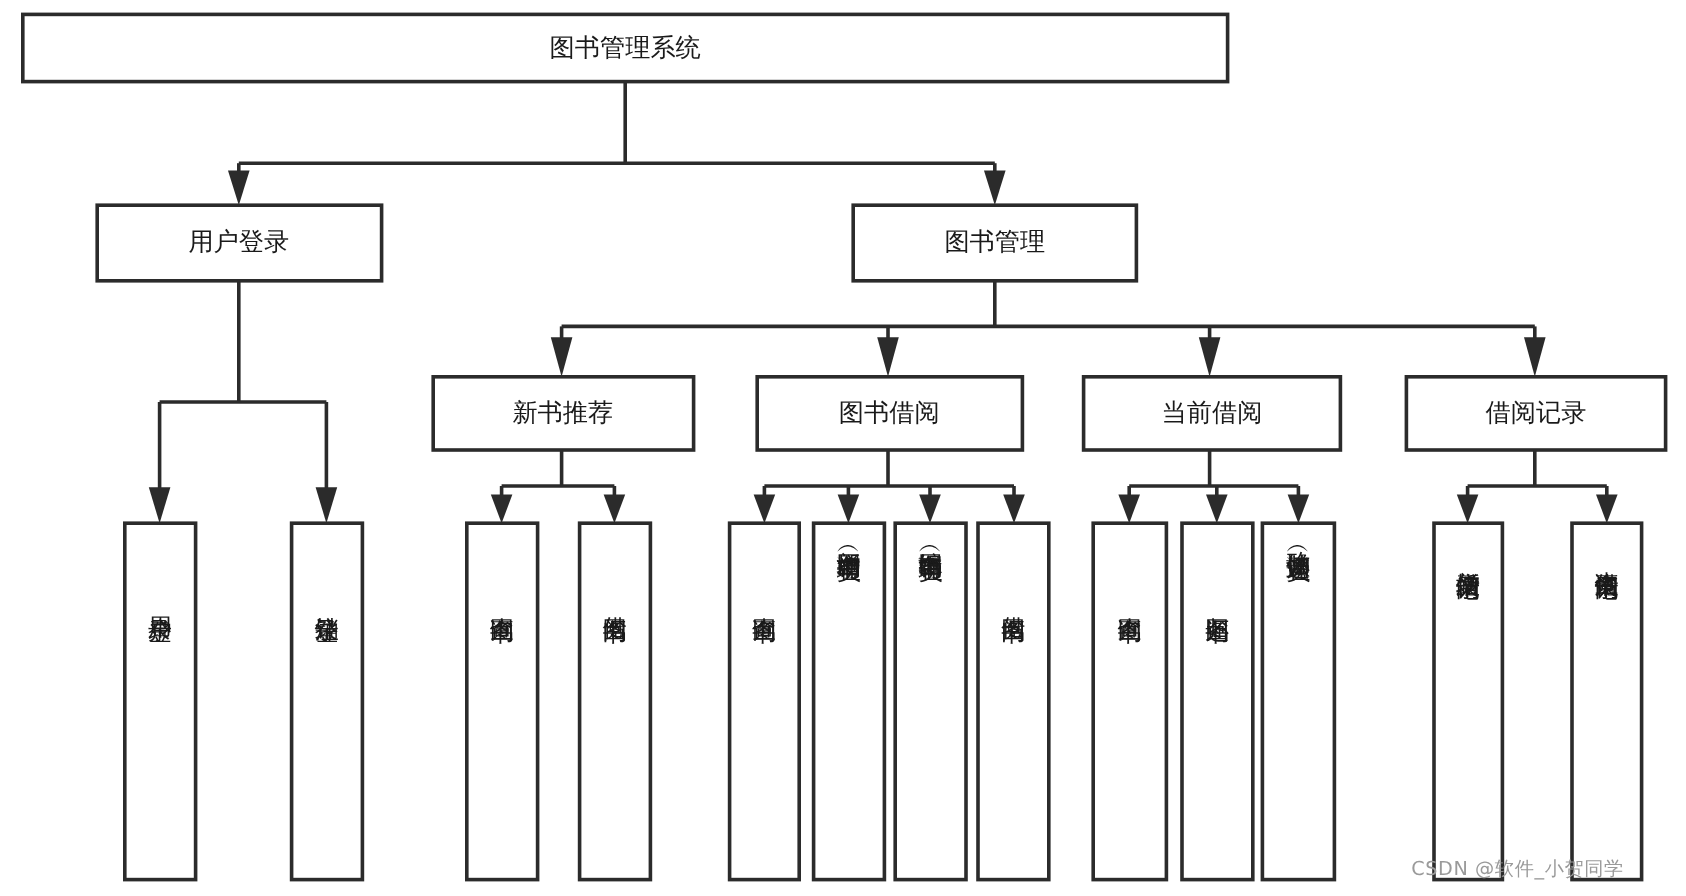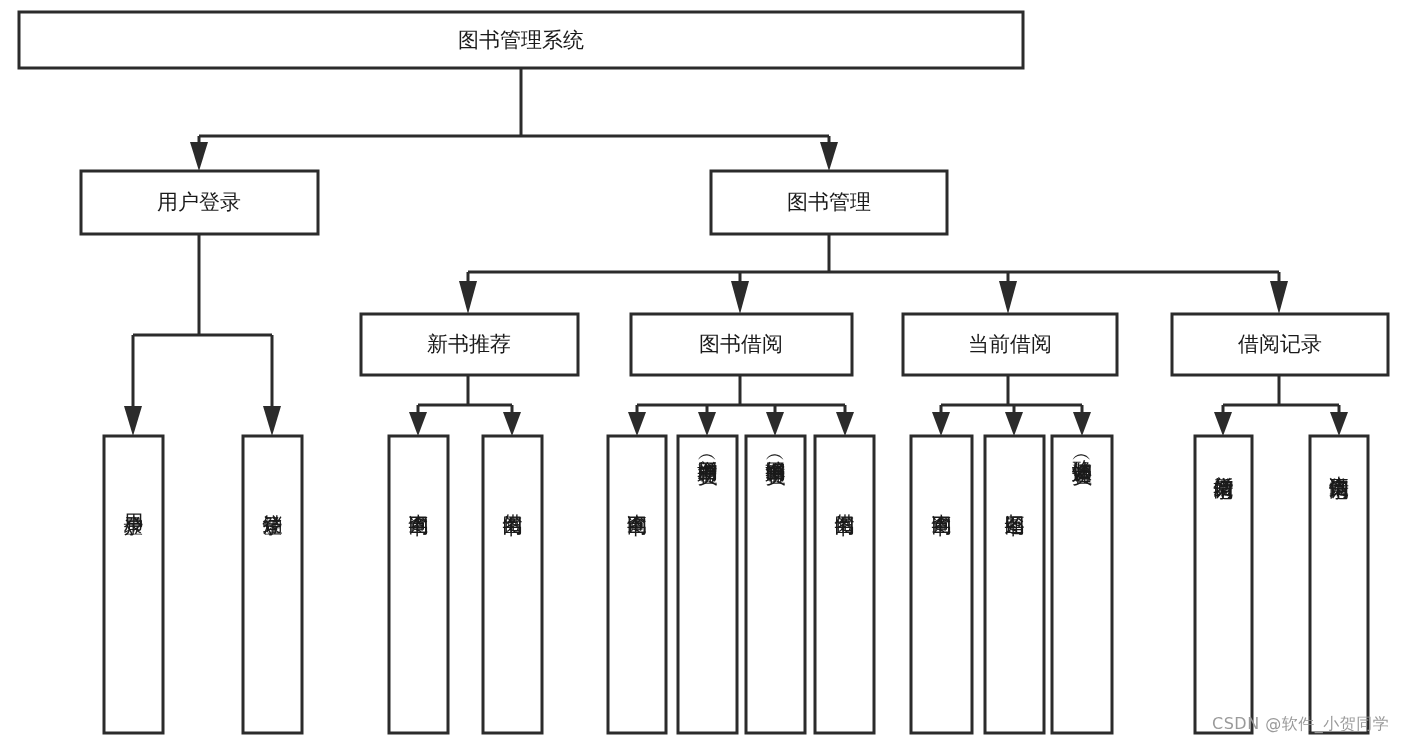"CSDN @软件_小贺同学" #watermark { left: 1212px -> 1176px }
